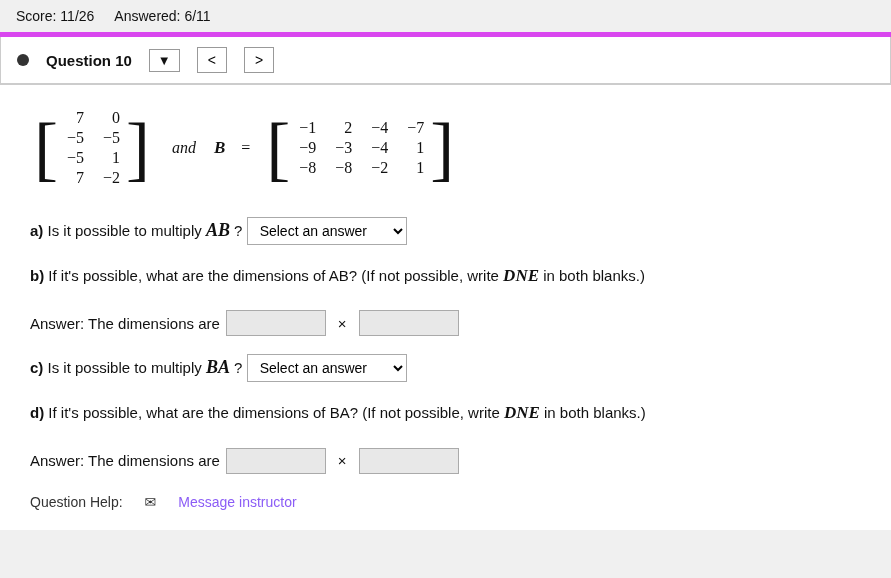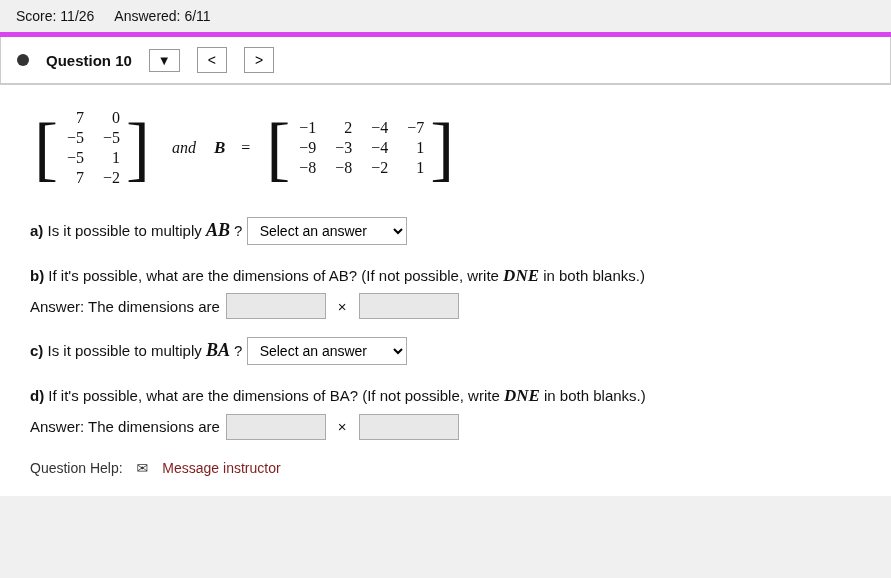"Answer: The dimensions are" .answer-row { margin-top: 3px -> 20px }
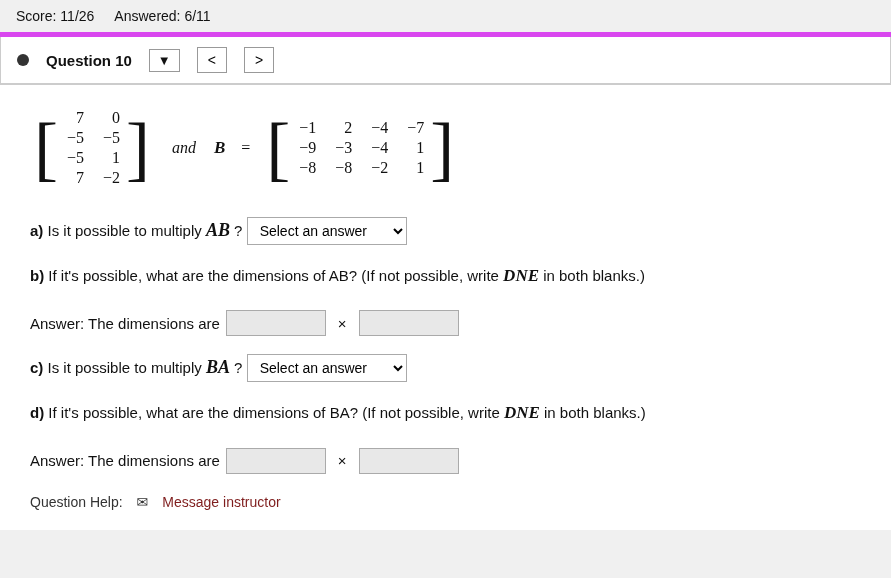"Question Help:" .help-row { gap: 14px -> 22px }
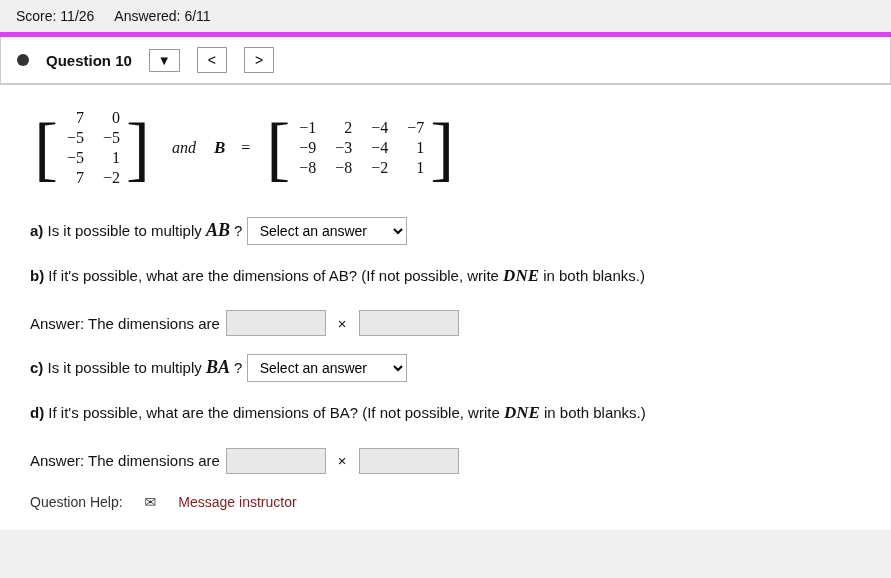"Message instructor" .help-link { color: #7f1d1d -> #8b5cf6 }
